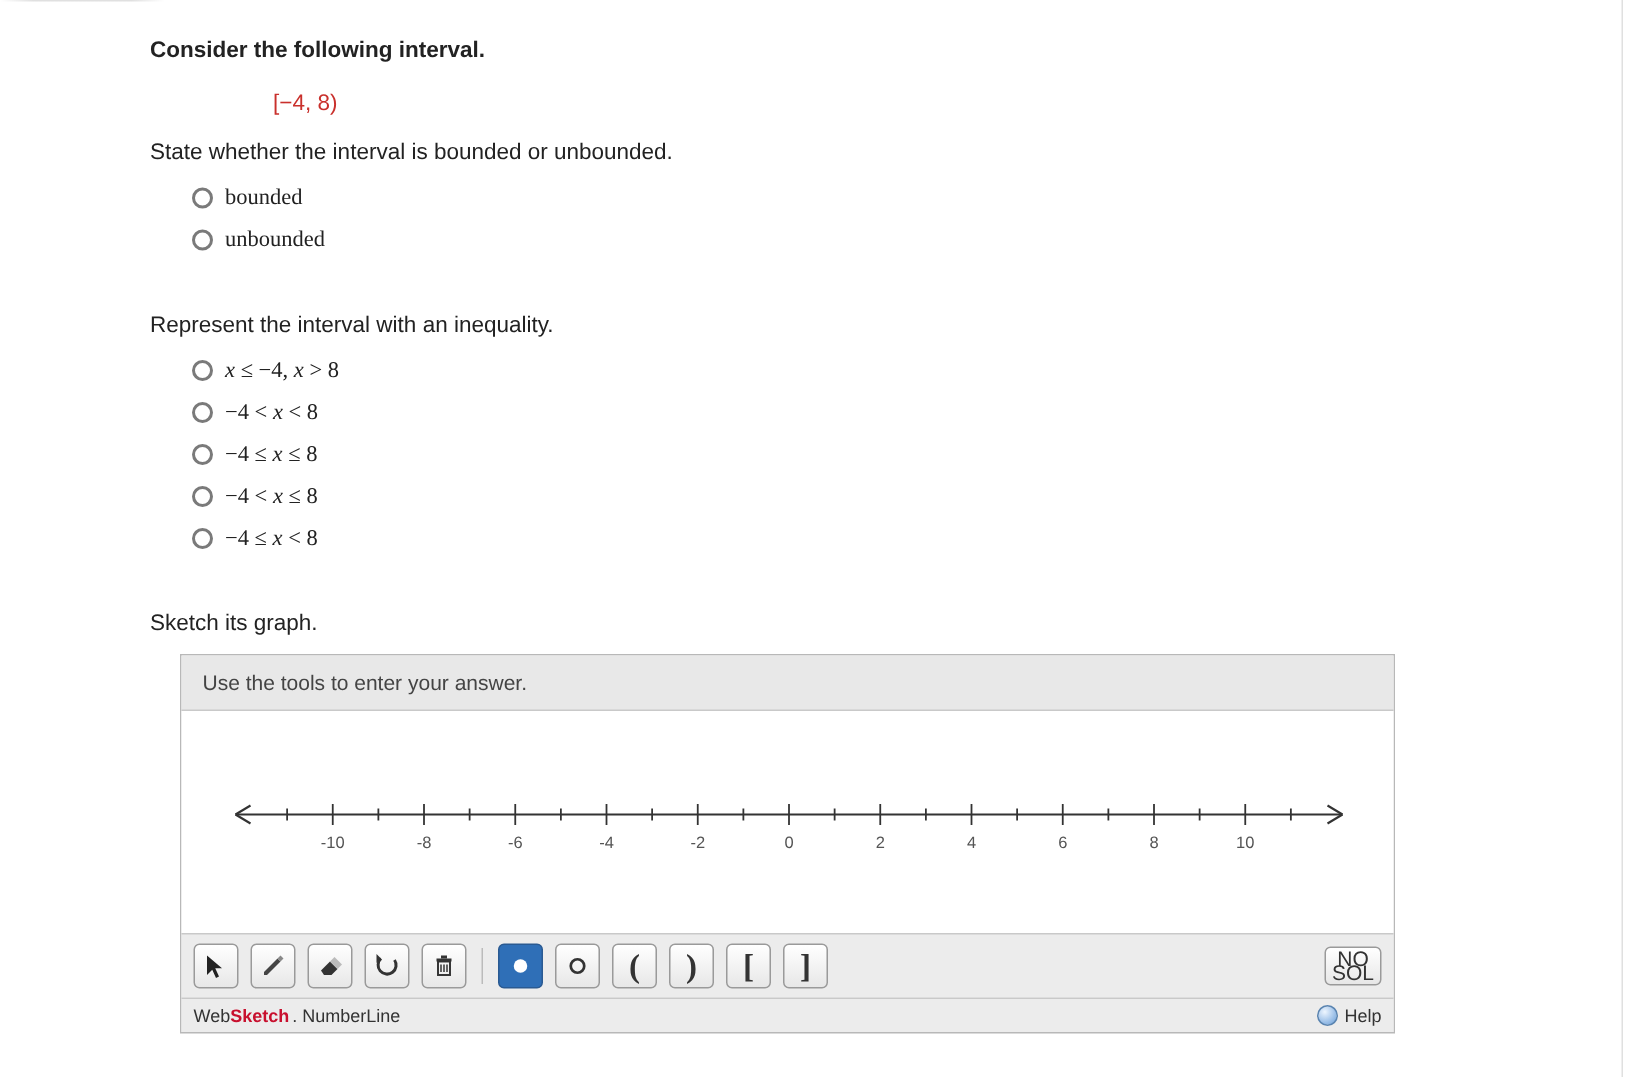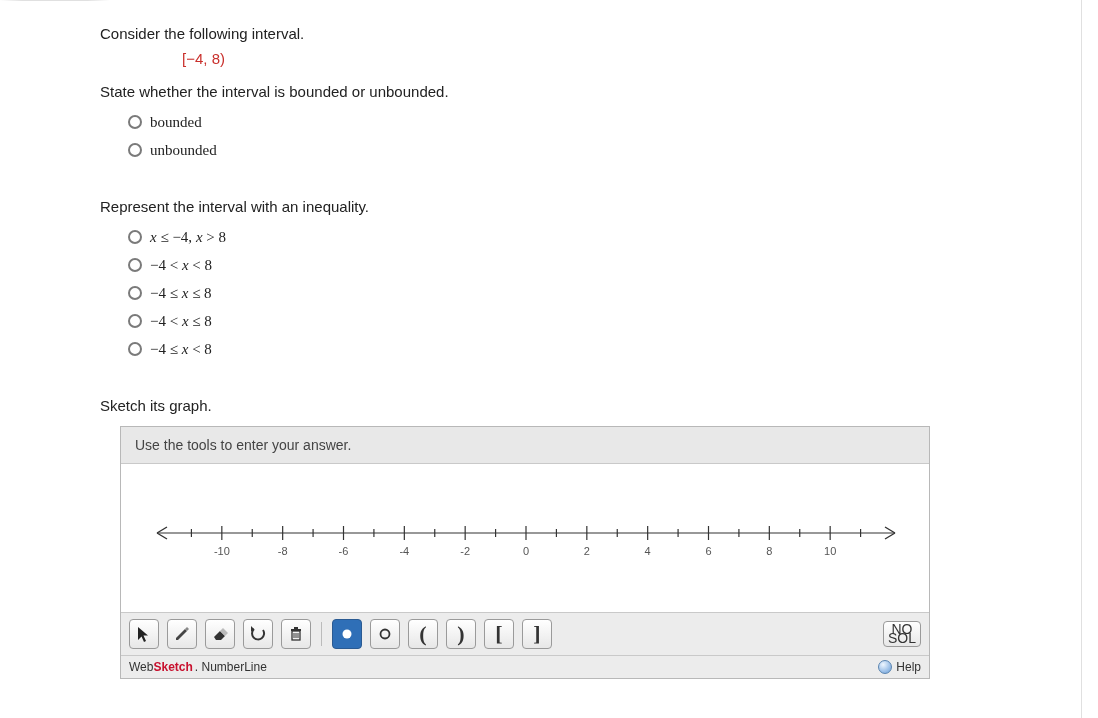"Consider the following interval." .q-text { font-weight: none -> bold; margin: 0 0 8px 0 -> 0 0 18px 0 }
